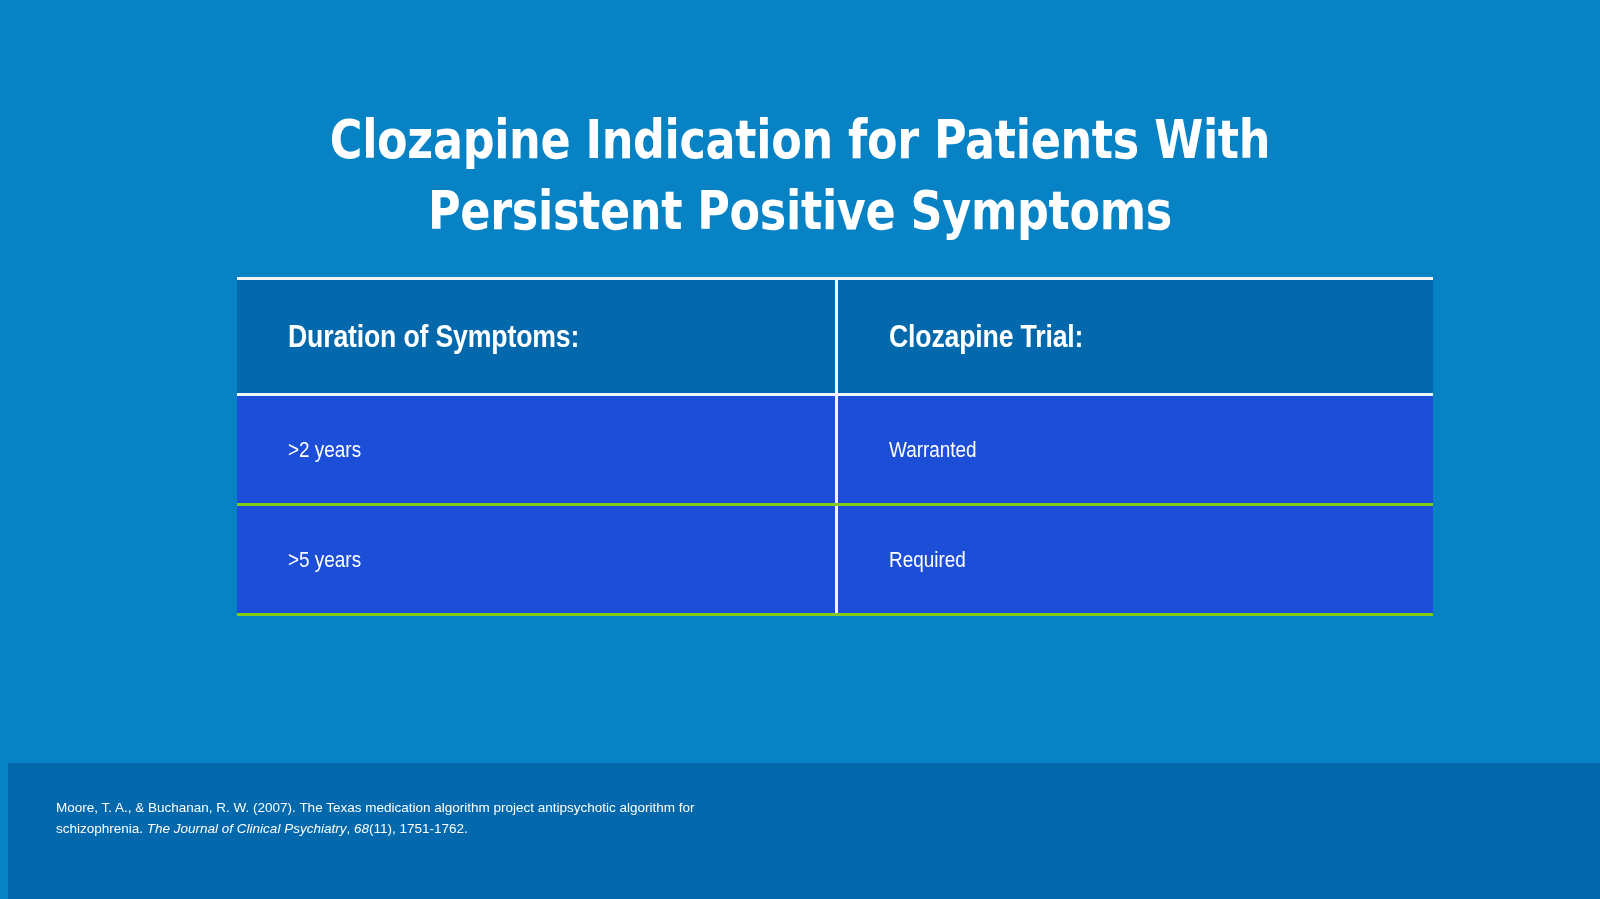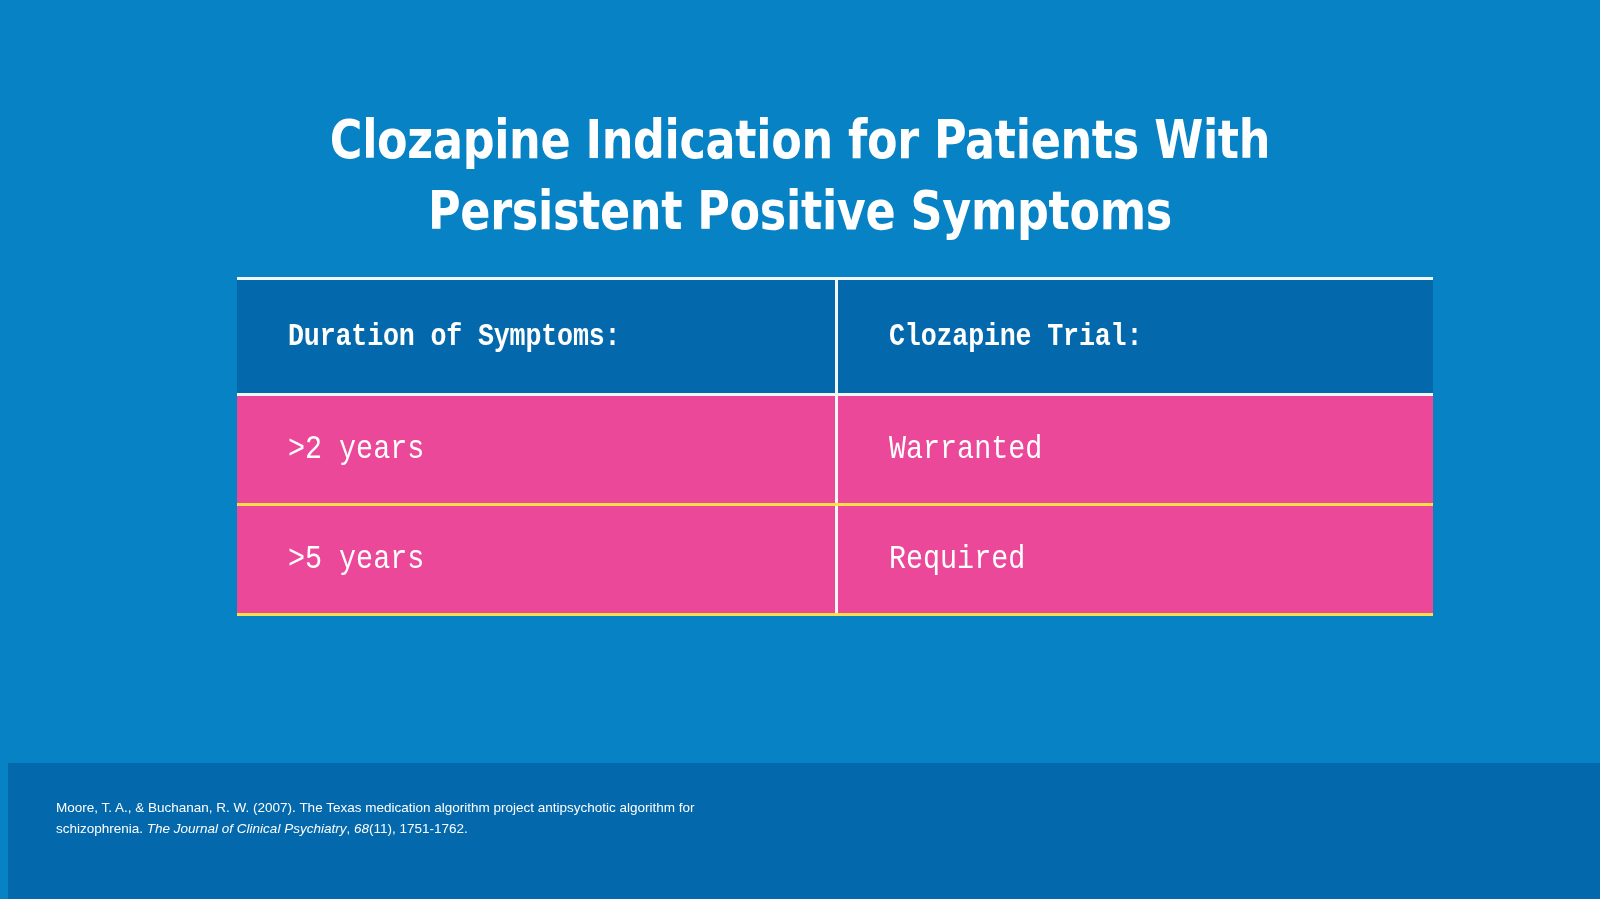"Duration of Symptoms:" .data-table td { font-family: Liberation Mono, monospace -> Liberation Sans, sans-serif }
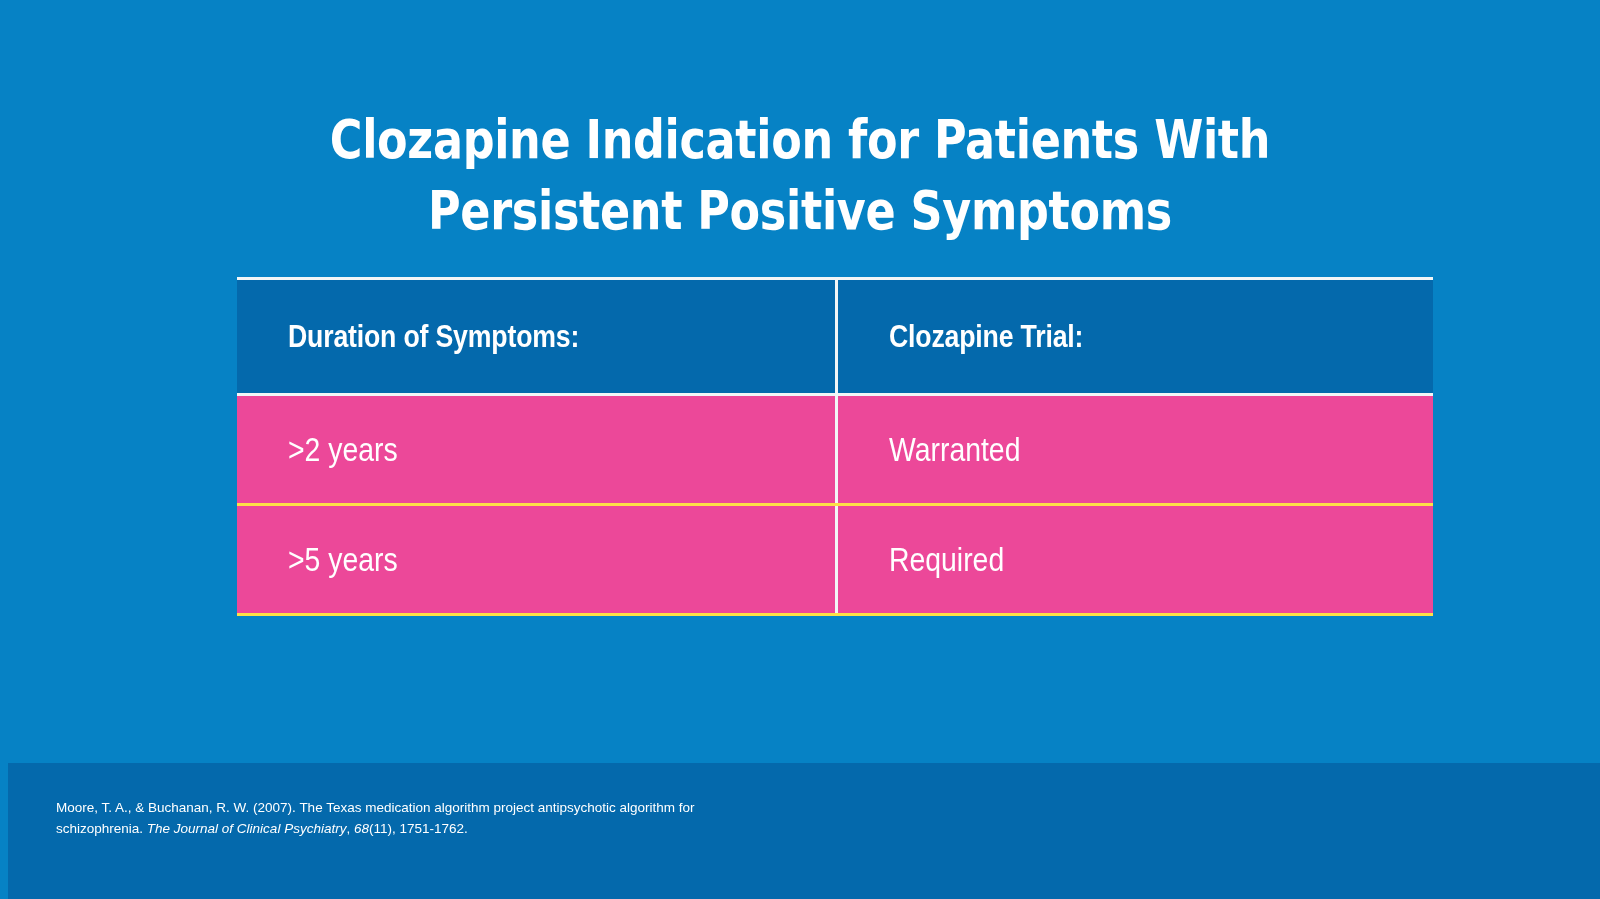">2 years" .data-table tr.body-row td { background: #ec4899 -> #1d4ed8; border-bottom: 3px solid #fde047 -> 3px solid #84cc16; font-size: 33px -> 22px }
